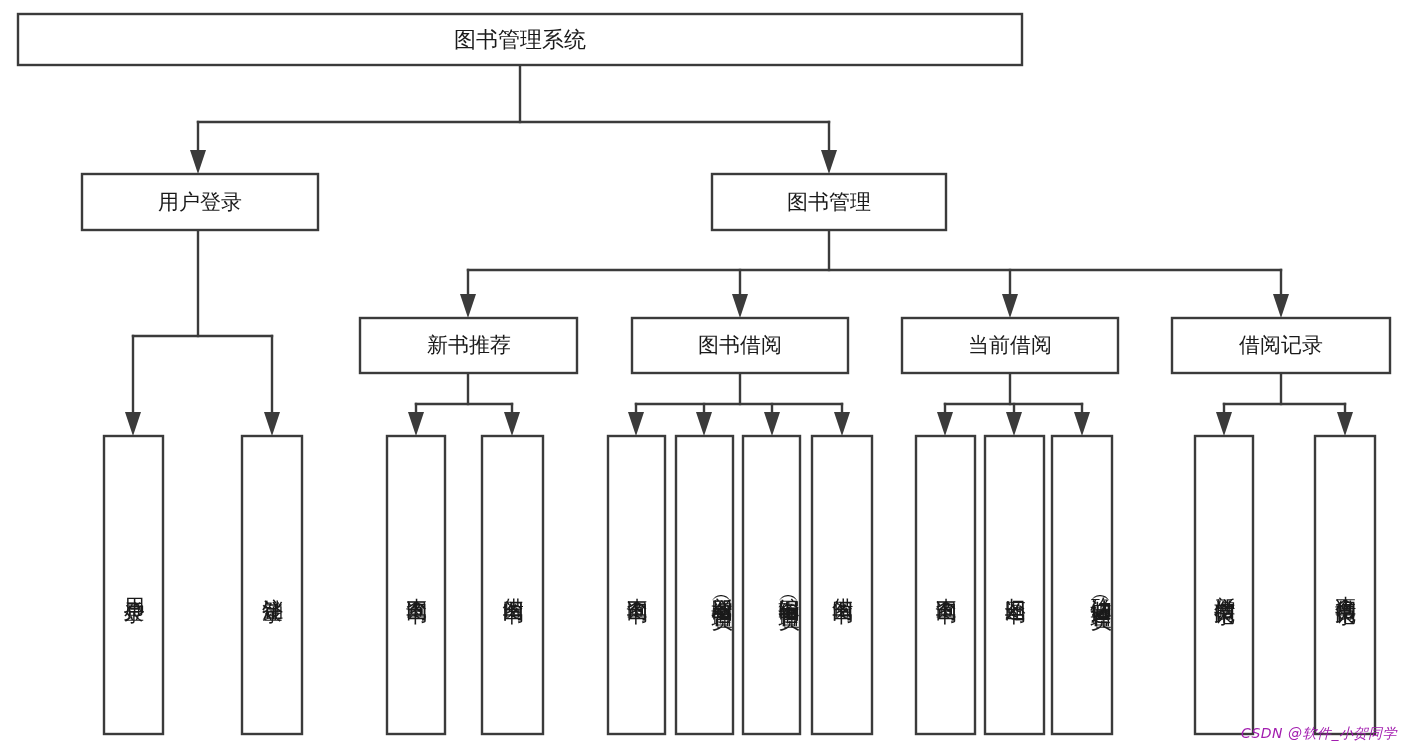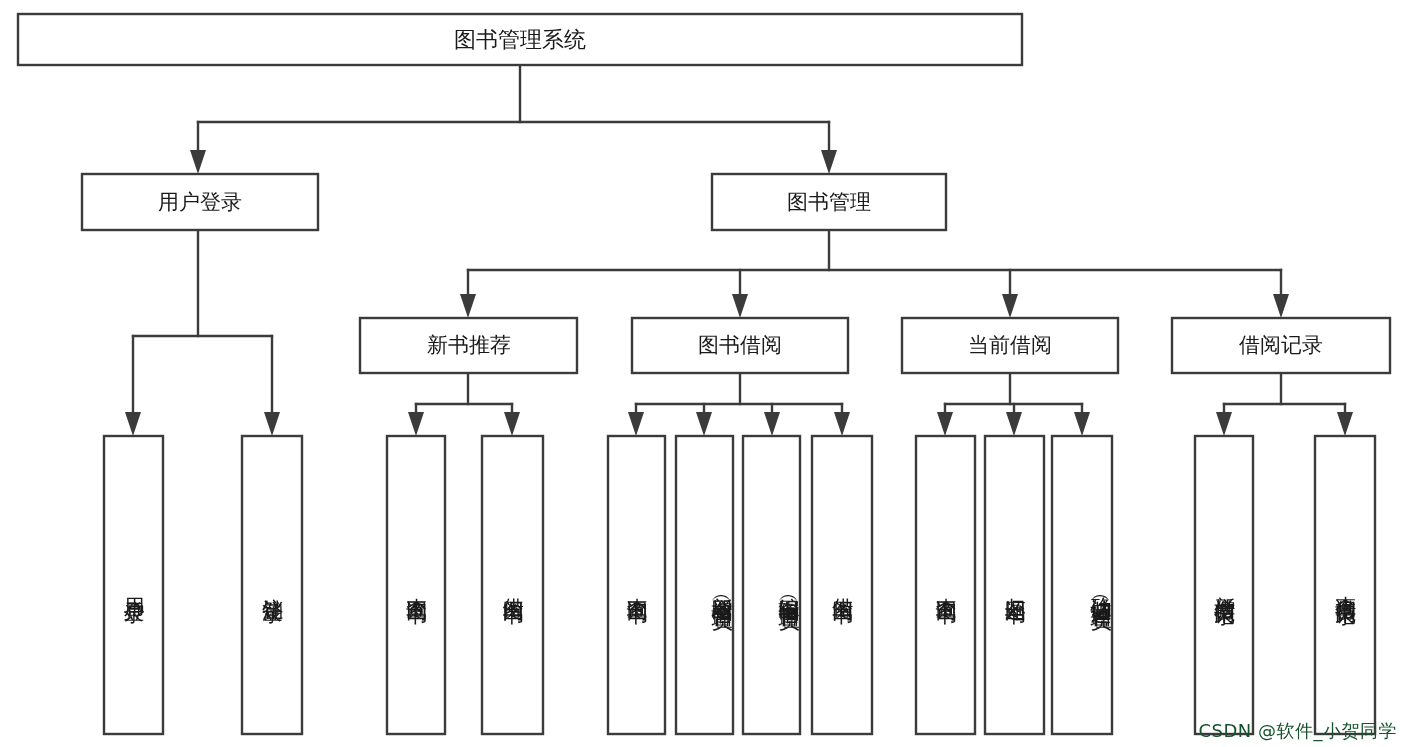"CSDN @软件_小贺同学" .watermark { color: #14532d -> #a21caf; font-size: 18px -> 14px; font-style: none -> italic }
